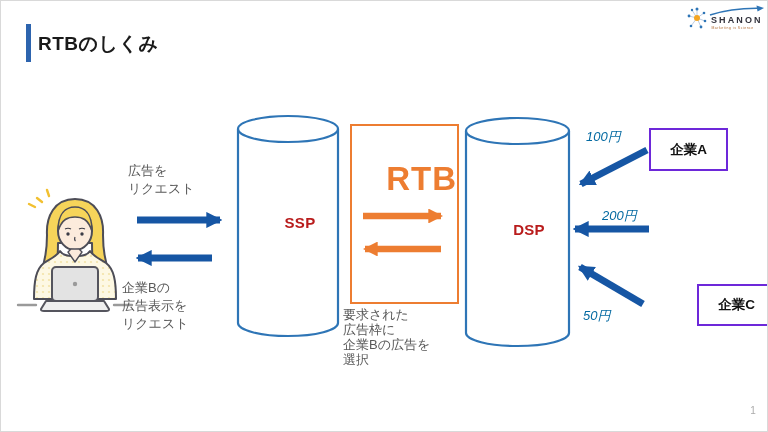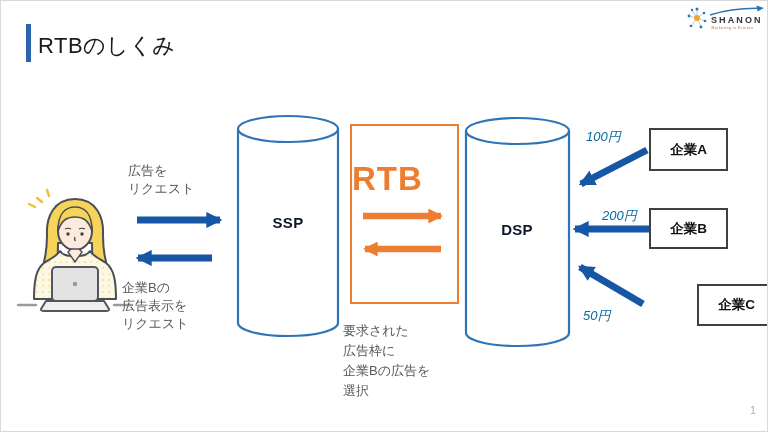"RTBのしくみ" .page-title { font-size: 22px -> 19px; font-weight: 400 -> 700 }
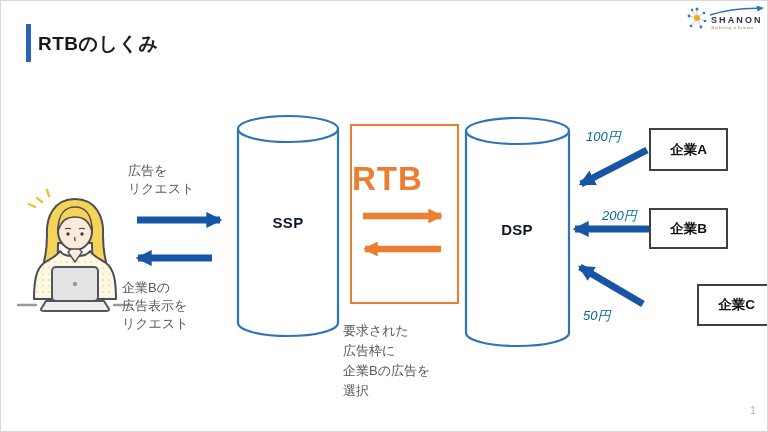"企業A" .bidder-card { border: 2px solid #404040 -> 2px solid #6d28d9 }
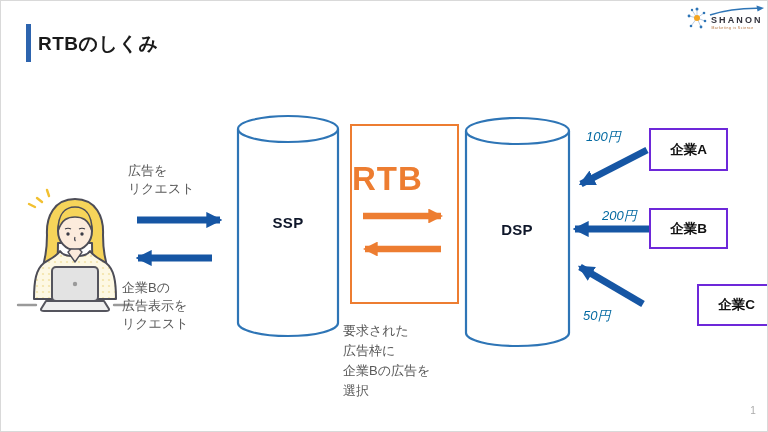"RTB" .rtb-label { text-align: left -> right }
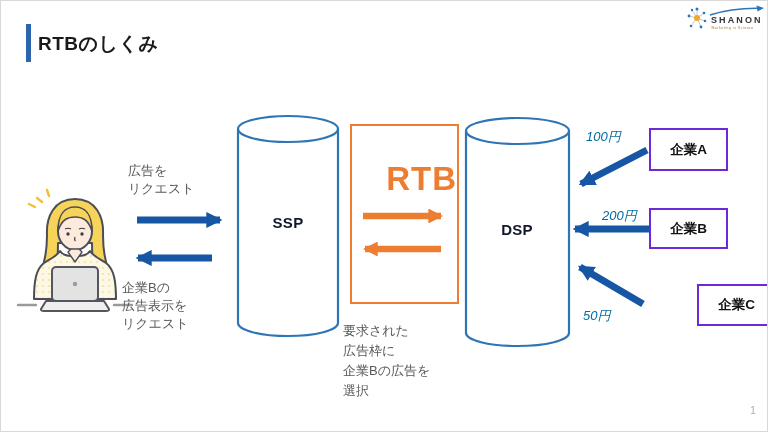"SSP" .node-label { color: #0f172a -> #b91c1c; margin-left: none -> 12px }
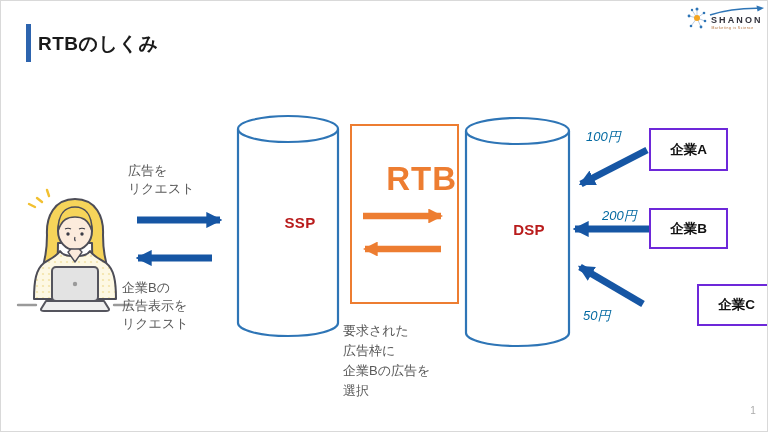"企業B" div.abs { html: <div> <span>企業B</span> </div> -> none }
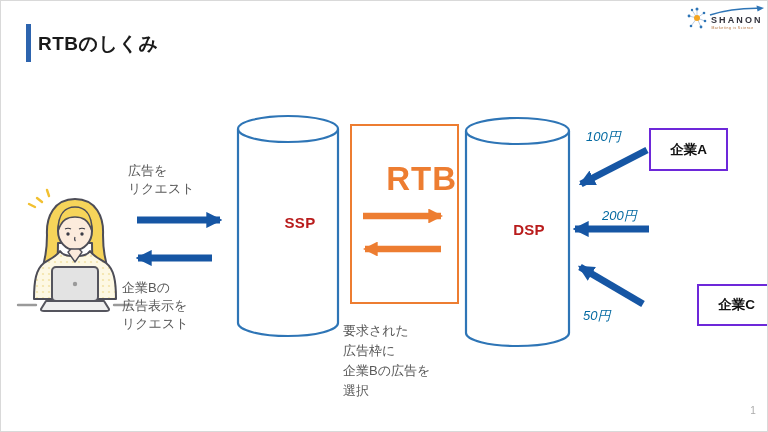"要求された" .cap-rtb-result { line-height: 20px -> 15px; top: 320px -> 306px }
